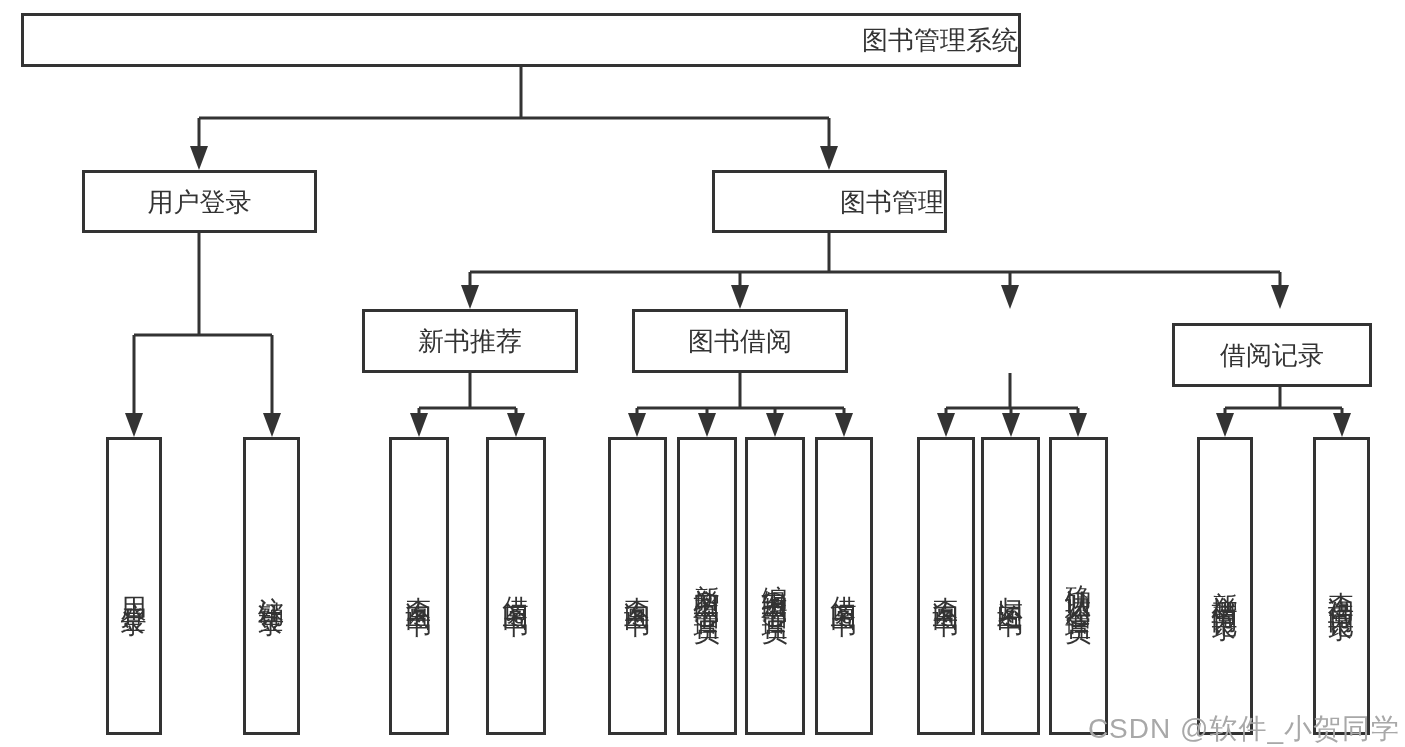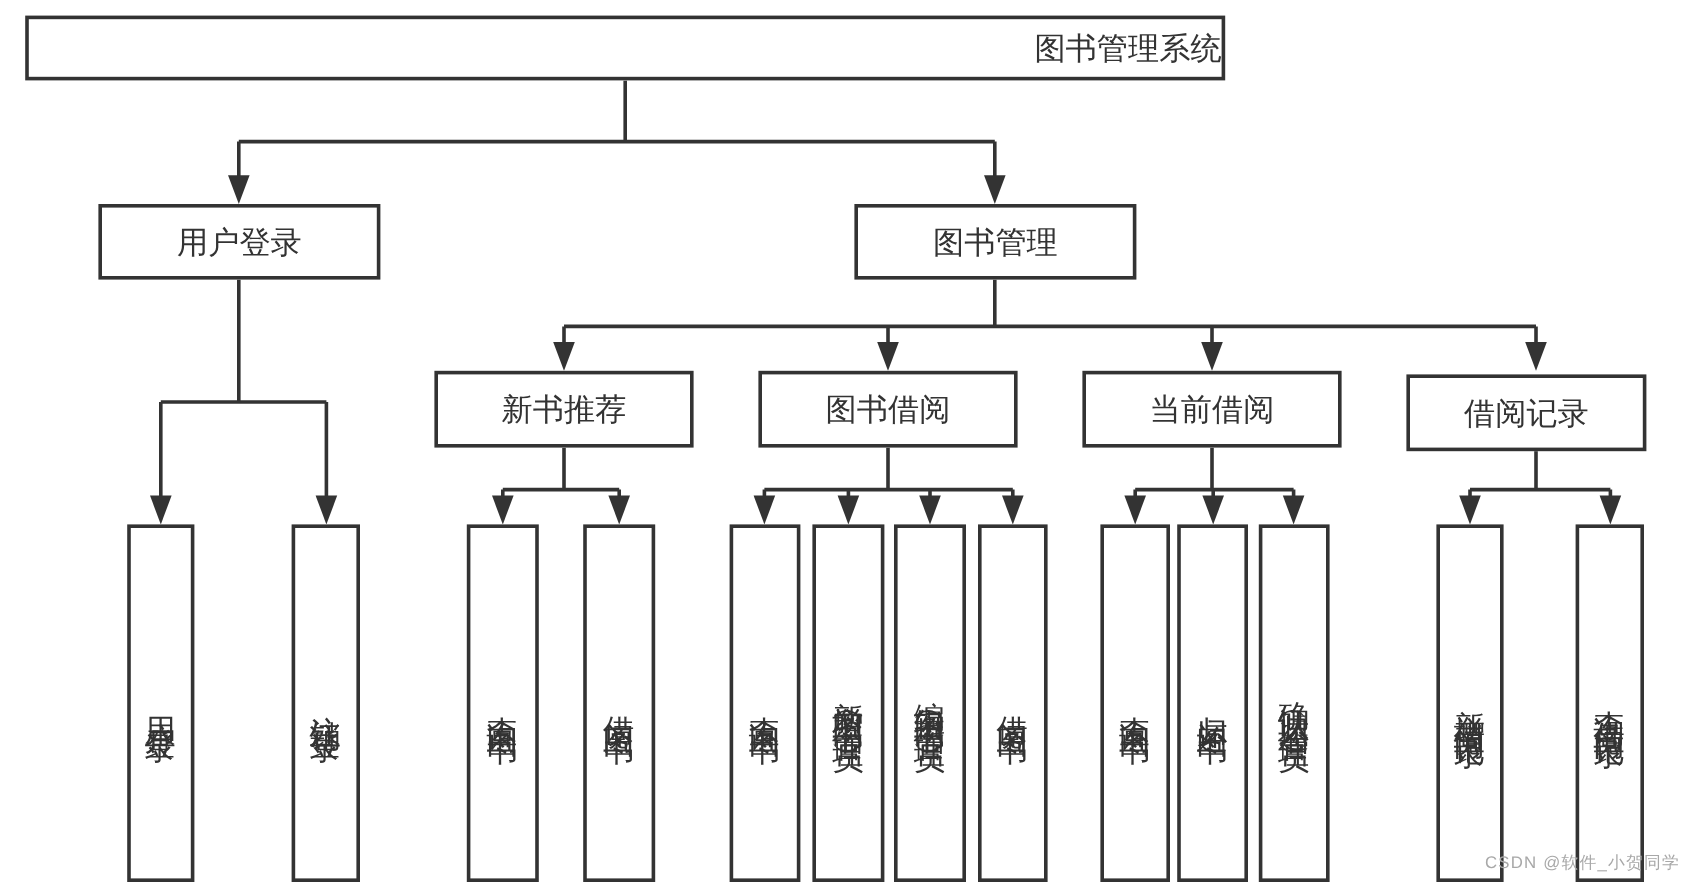"图书管理" div.node { justify-content: none -> flex-end }
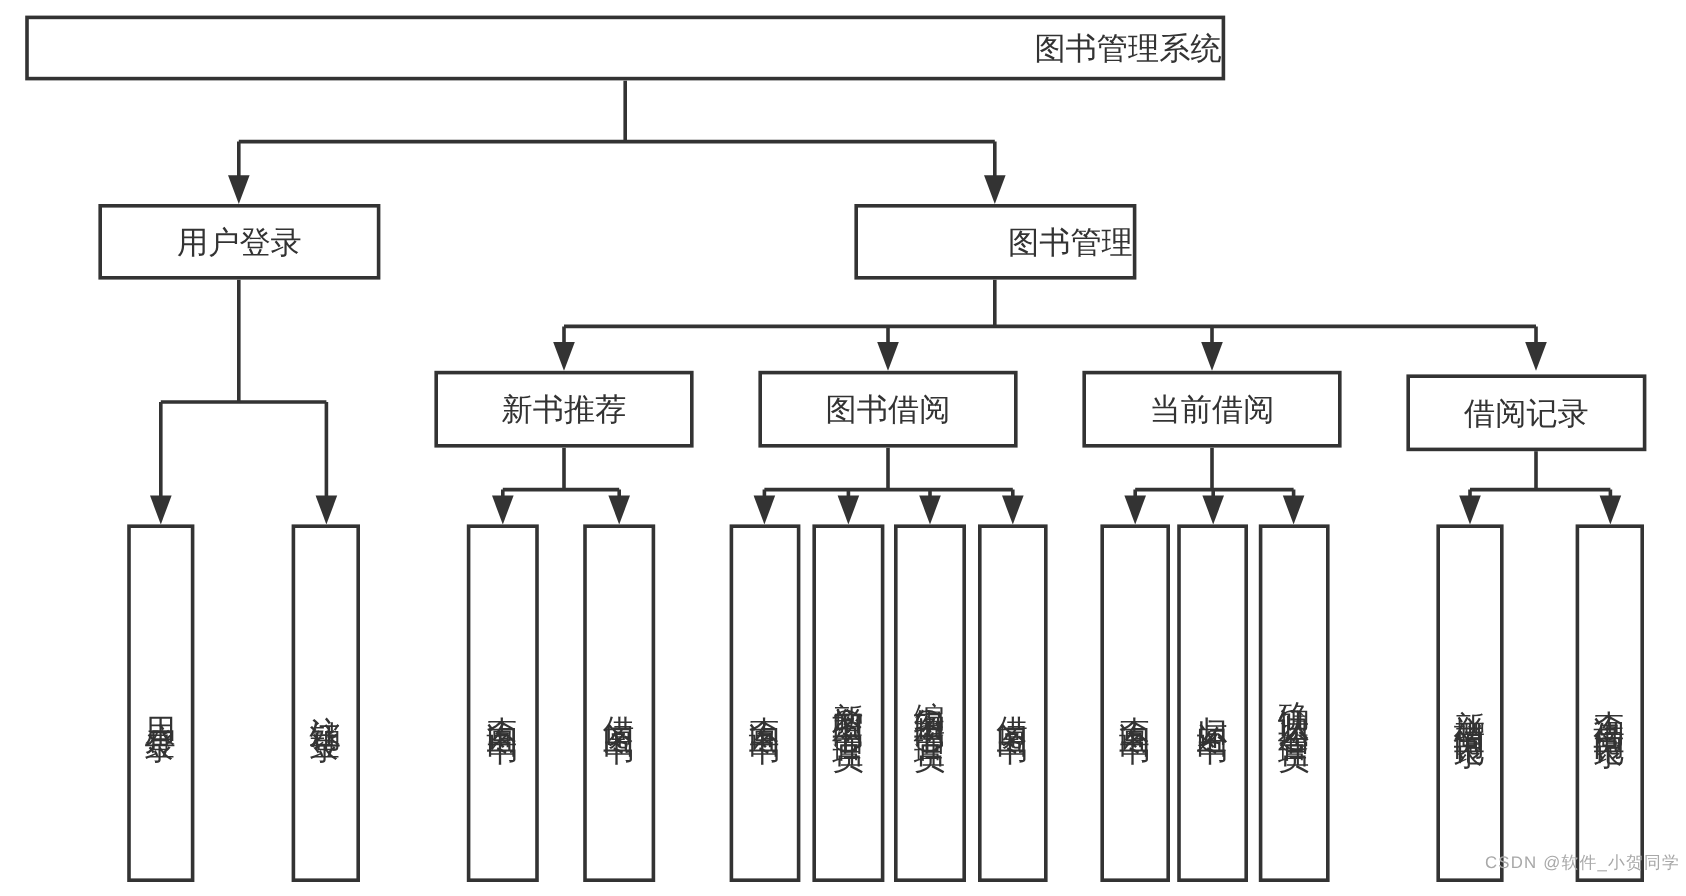"当前借阅" div.node { html: <div> <span>当前借阅</span> </div> -> none }
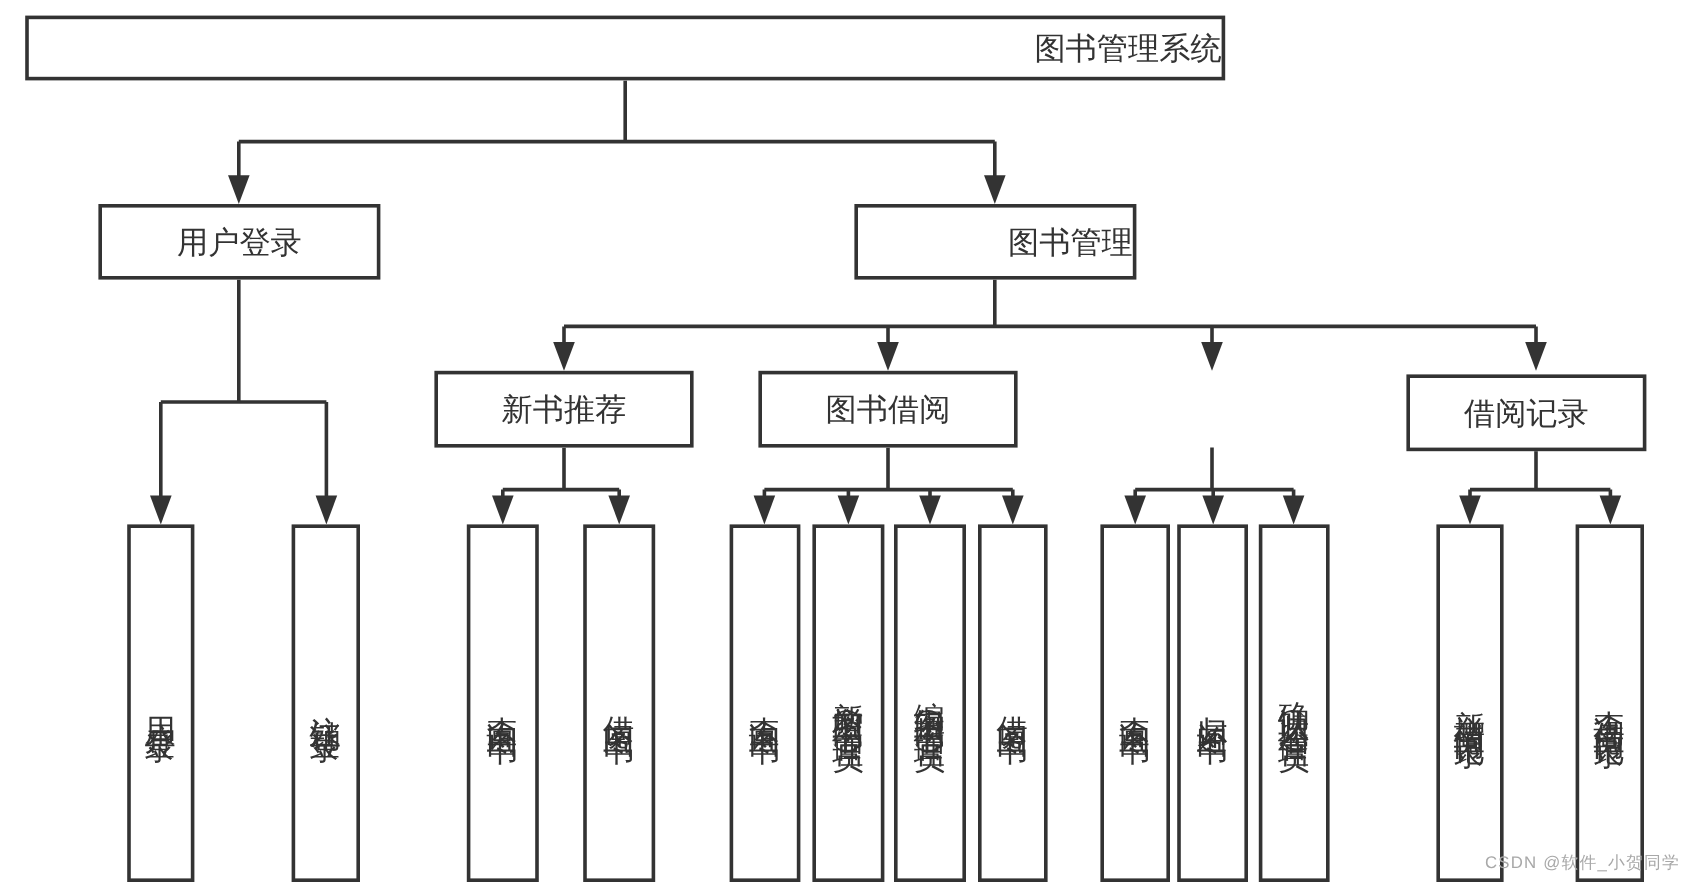"借阅记录" div.node { top: 312px -> 323px }
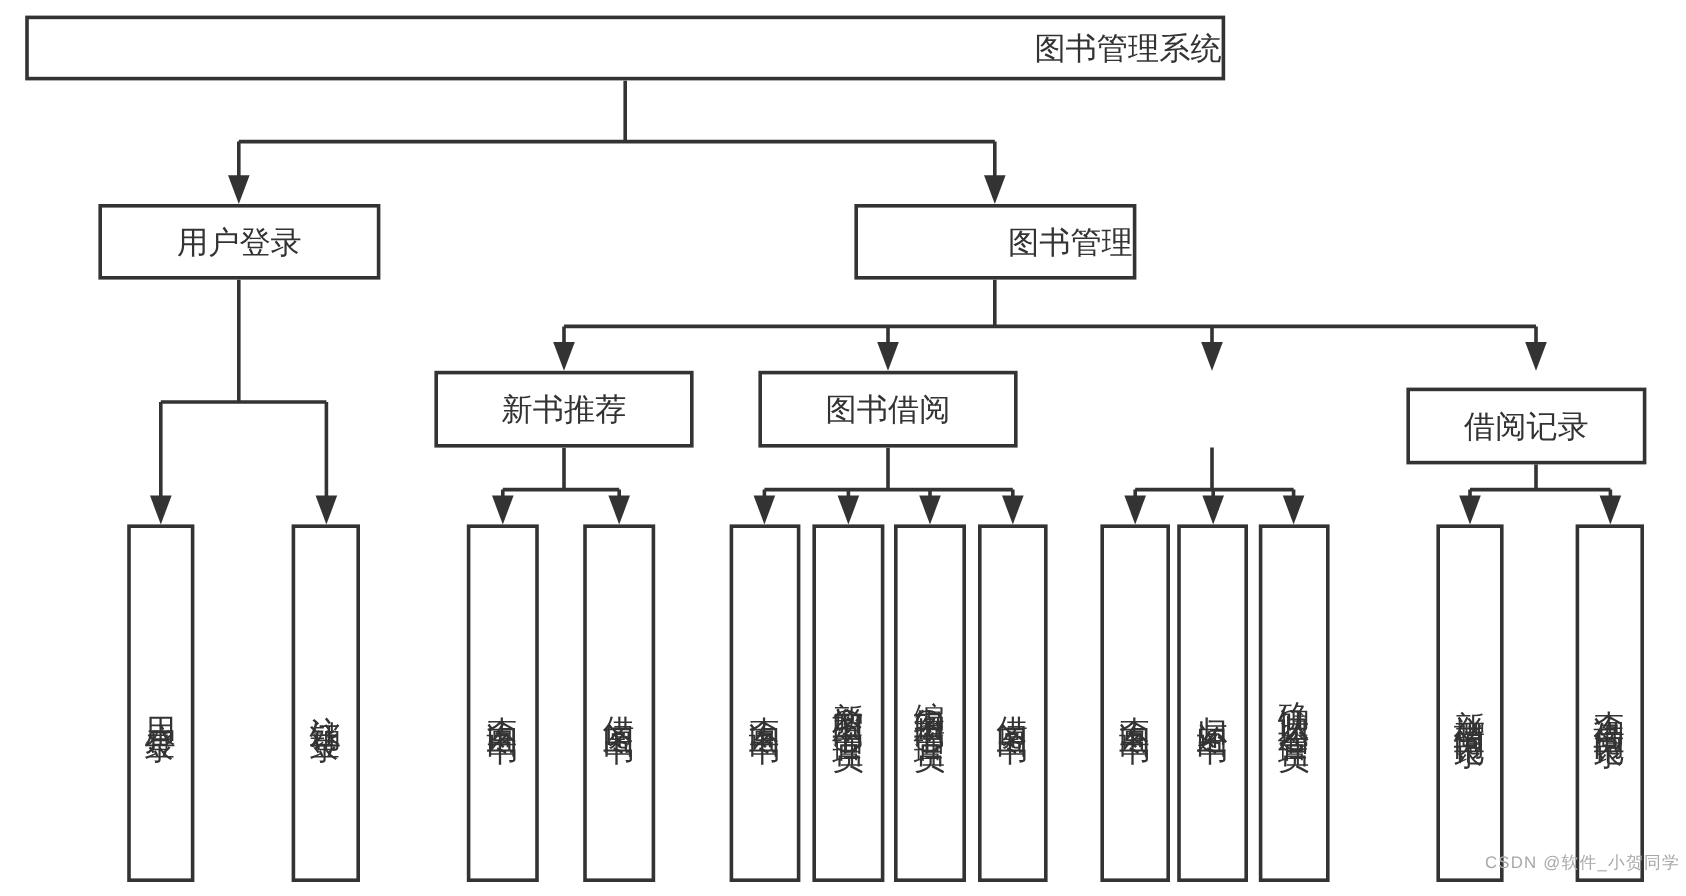"CSDN @软件_小贺同学" .watermark { font-size: 14px -> 28px }
